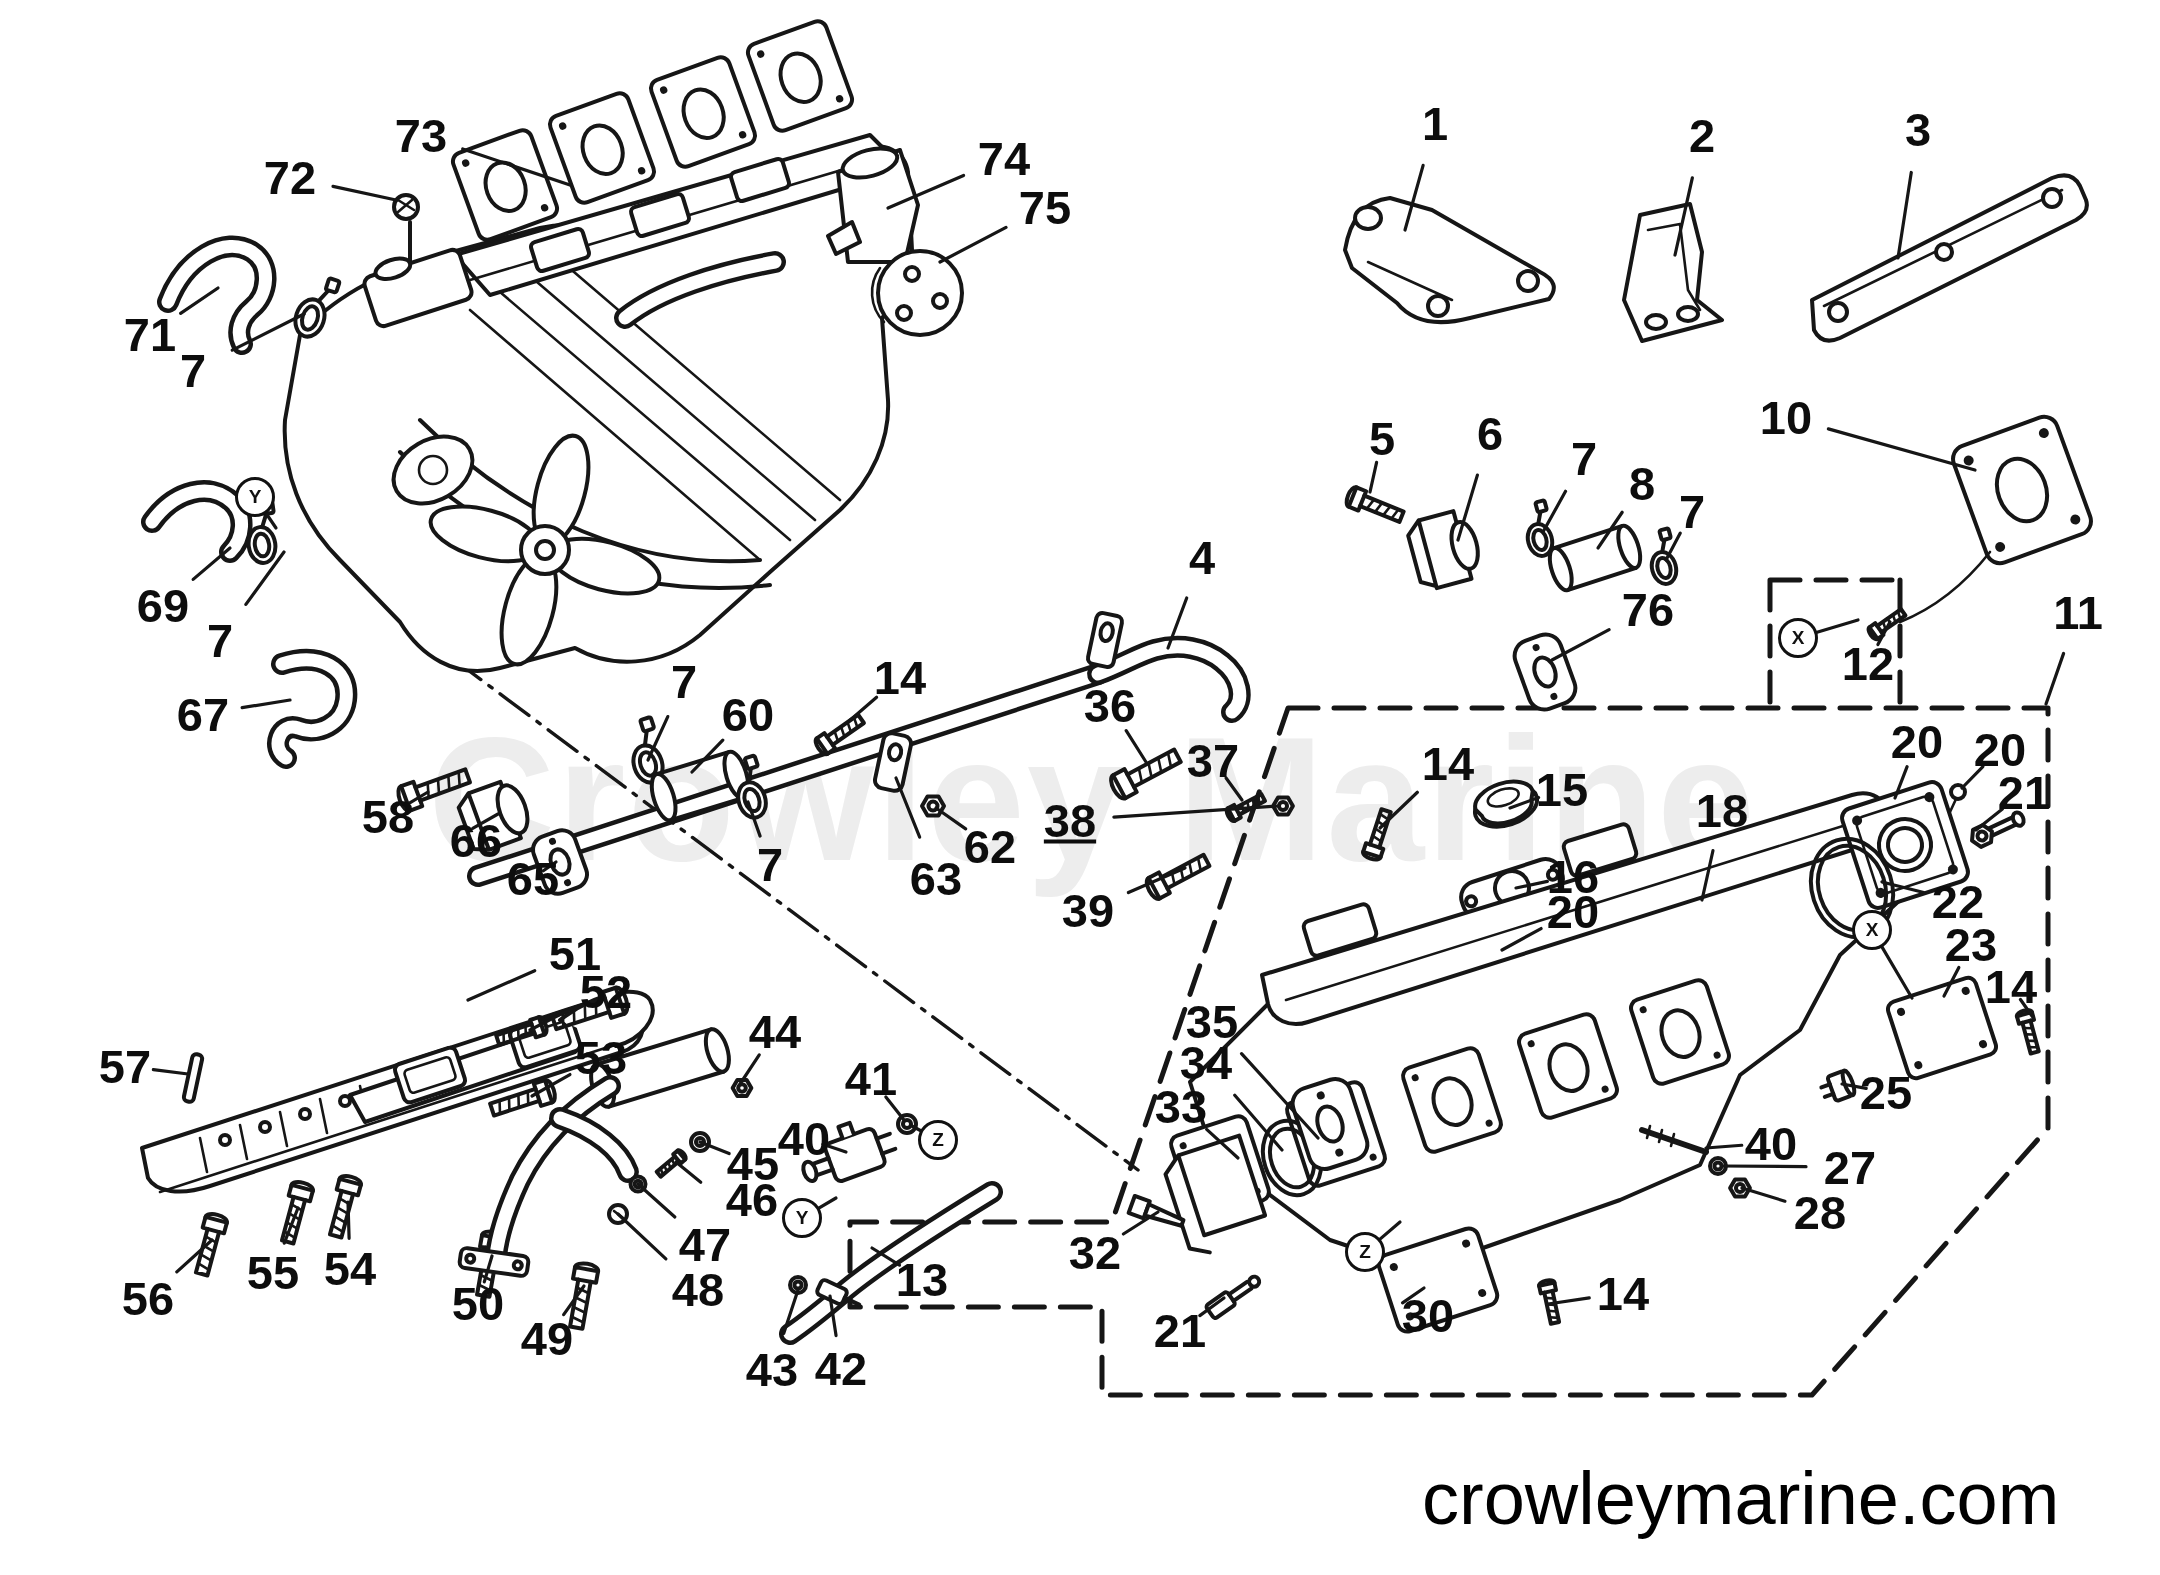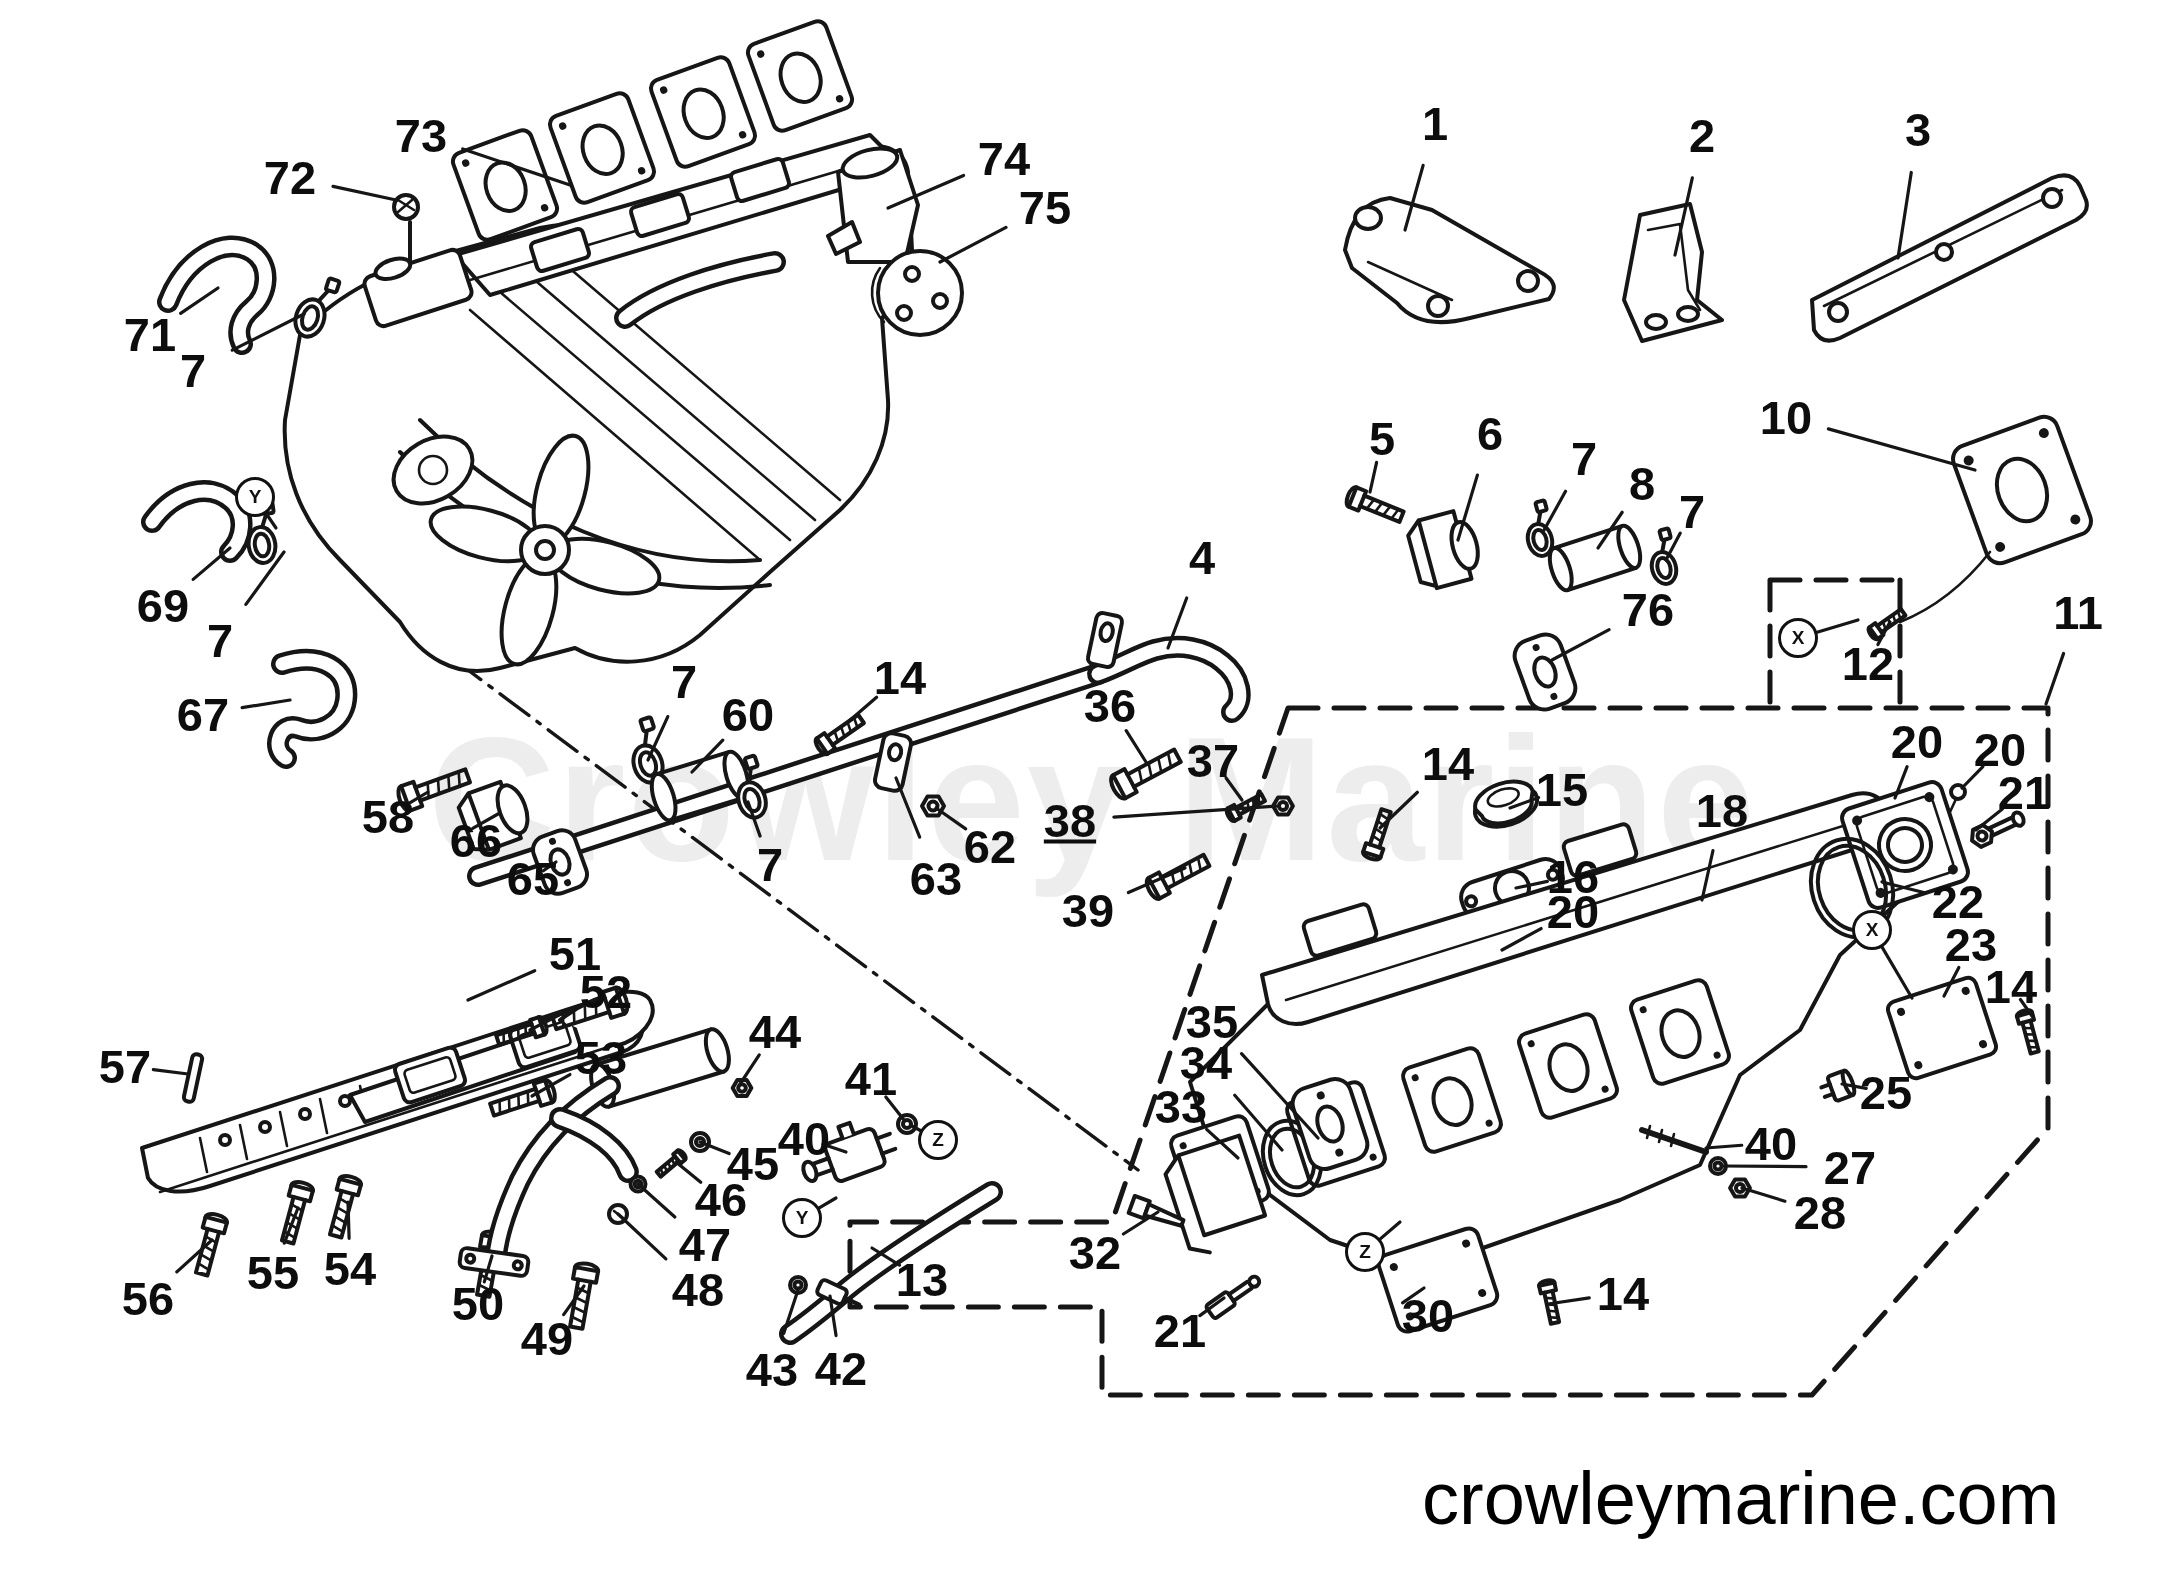"46" div.callout { left: 721px -> 752px }
